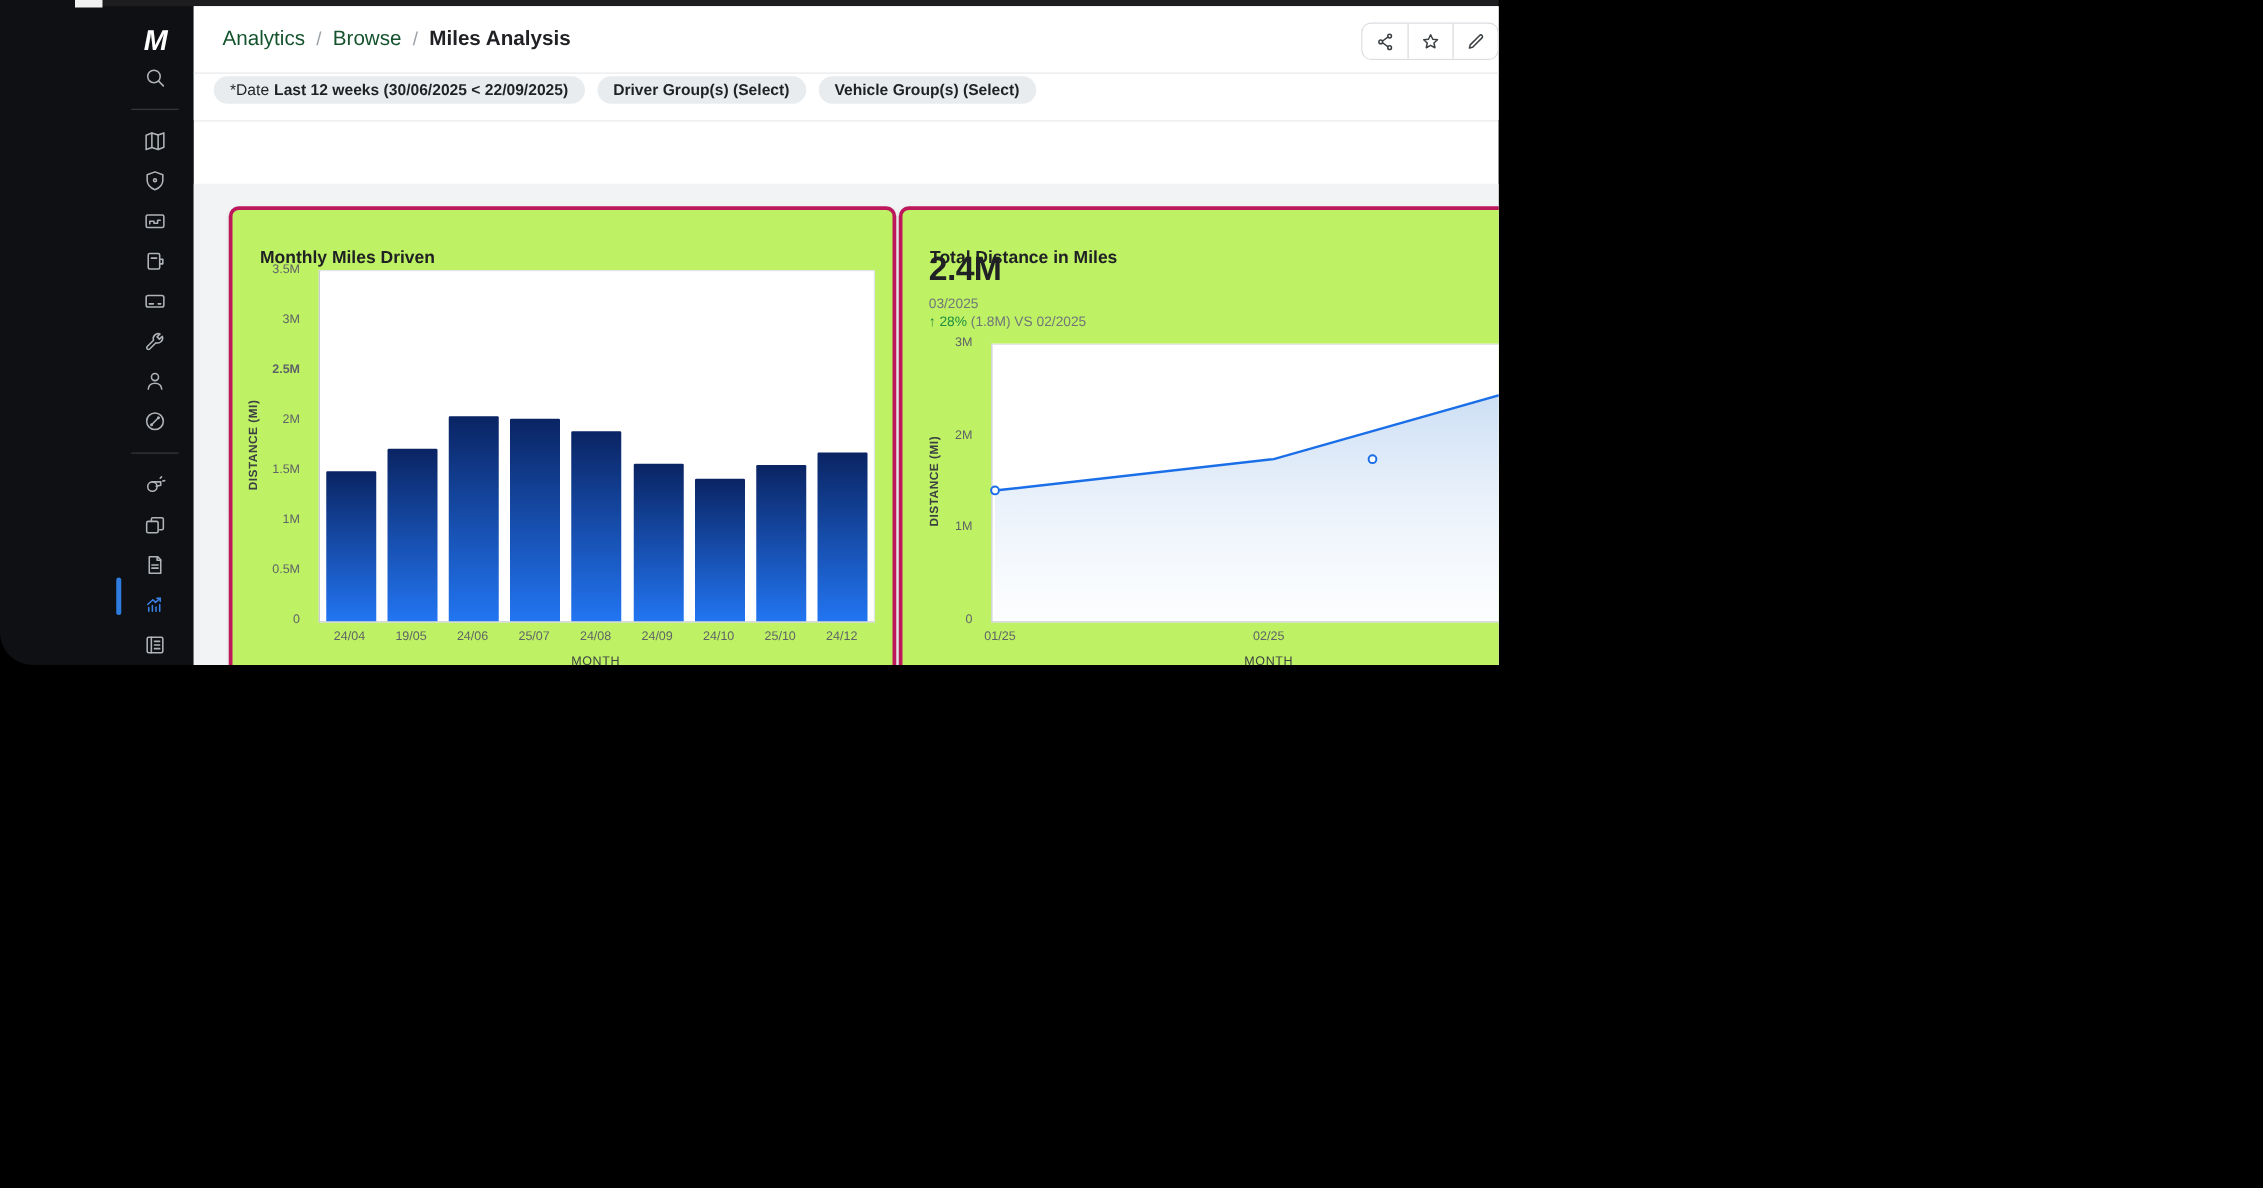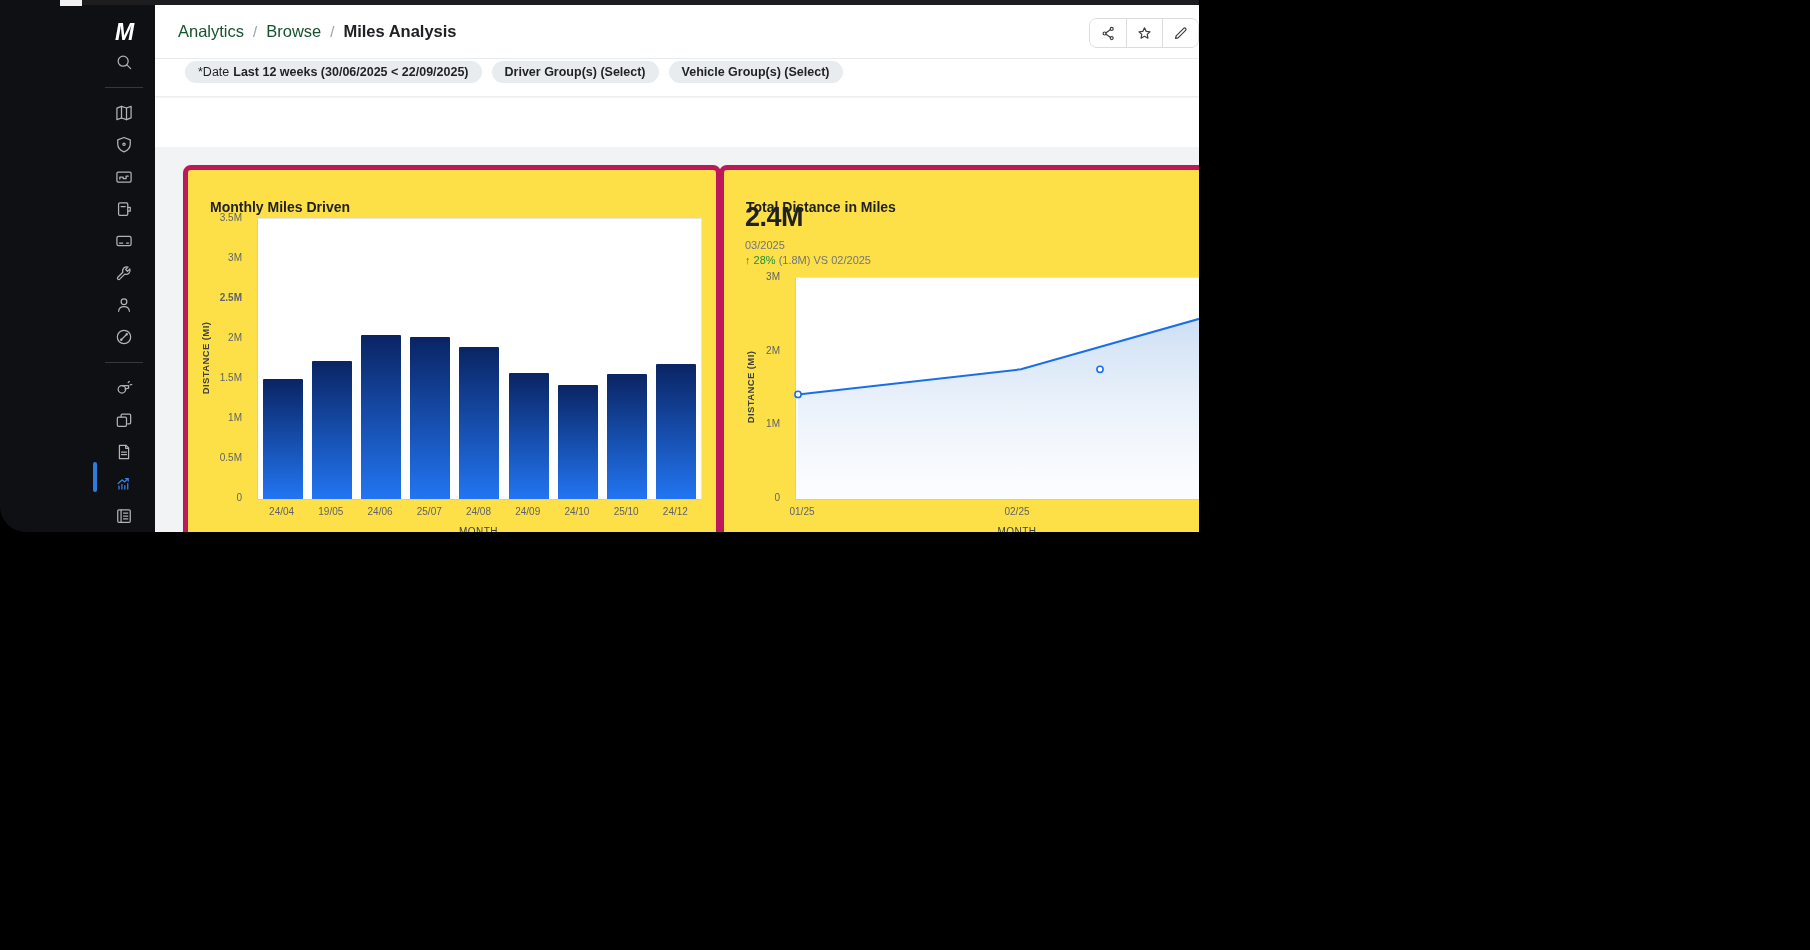"*Date Last 12 weeks (30/06/2025" .chips-row { padding: 2px 0 13px 30px -> 2px 0 13px 16px }
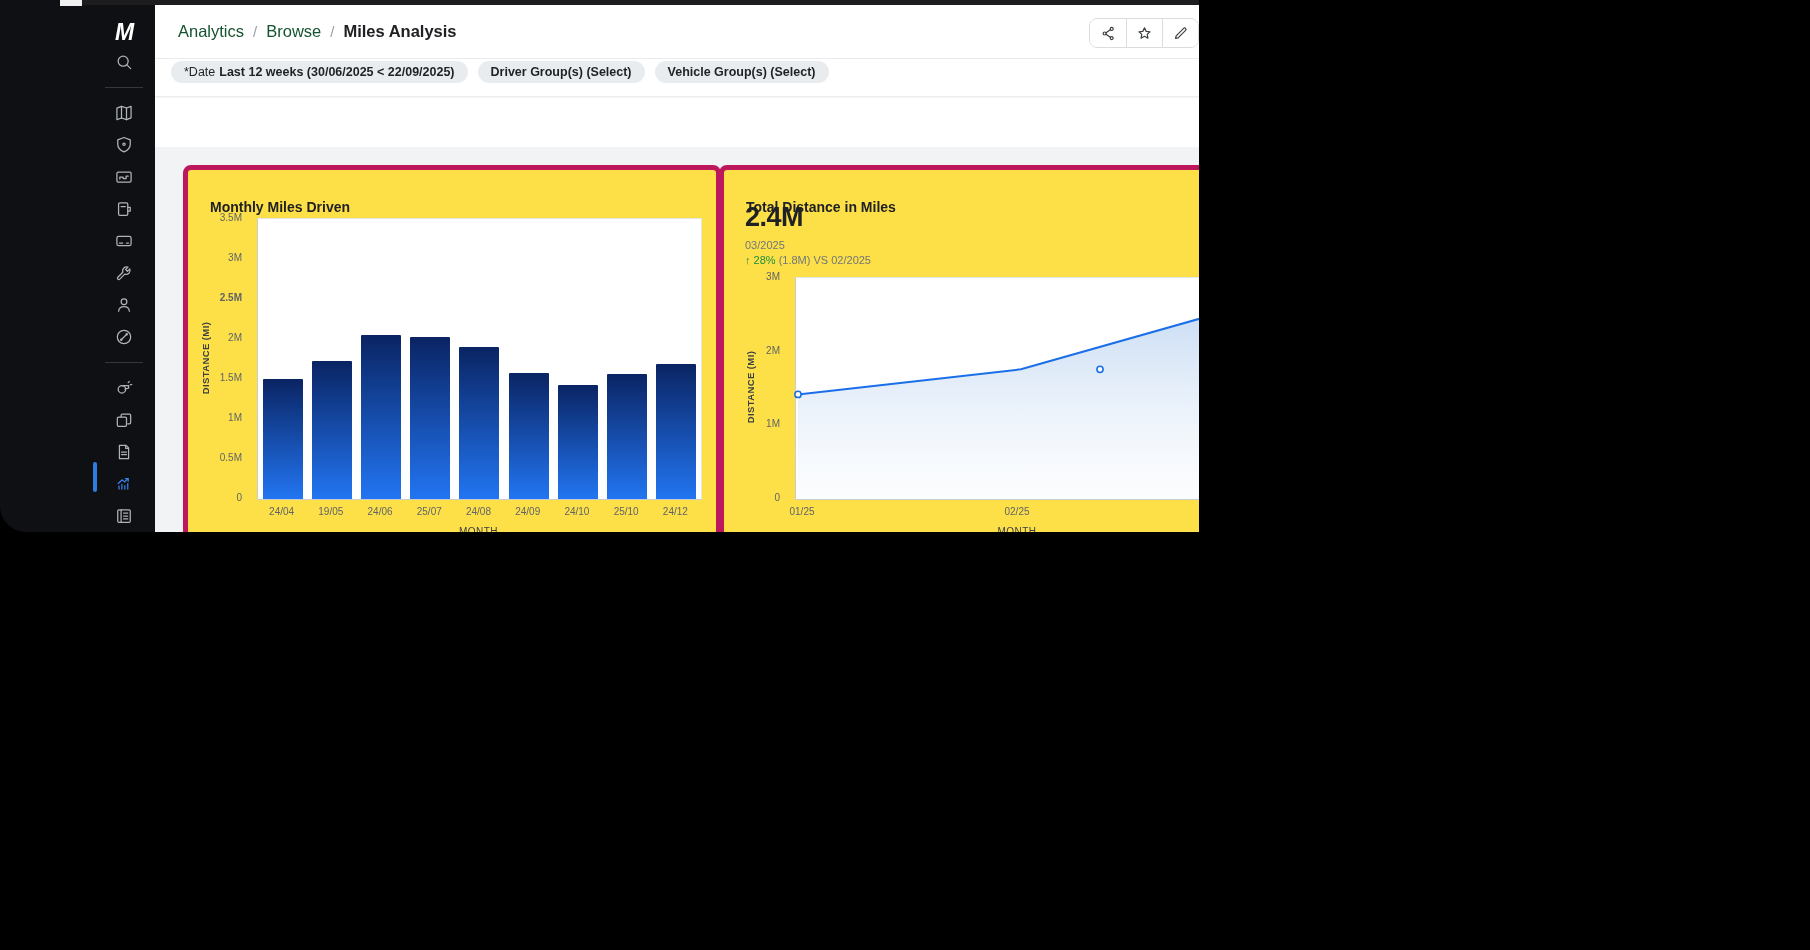"Monthly Miles Driven" .card { background: #fde047 -> #bef264; border: 5px solid #be185d -> 3px solid #be185d }
